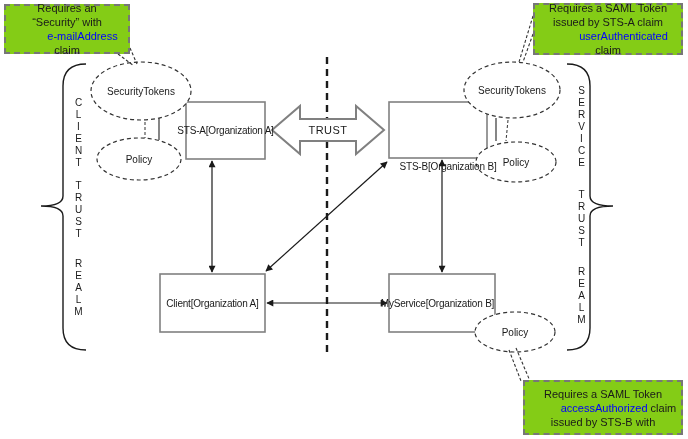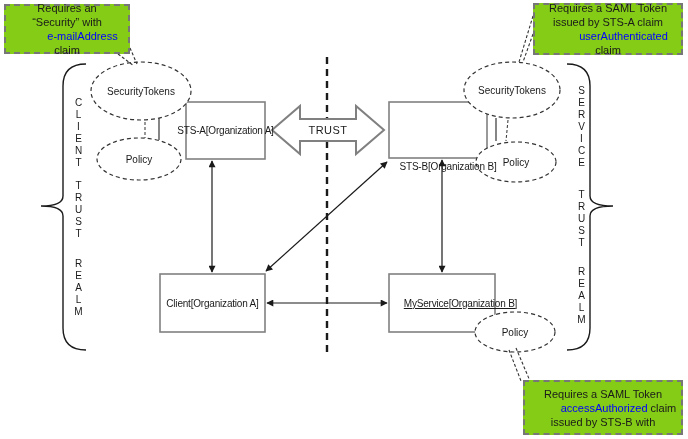"MyService" div.lbl { left: 401px -> 378px; text-decoration: underline -> none }
